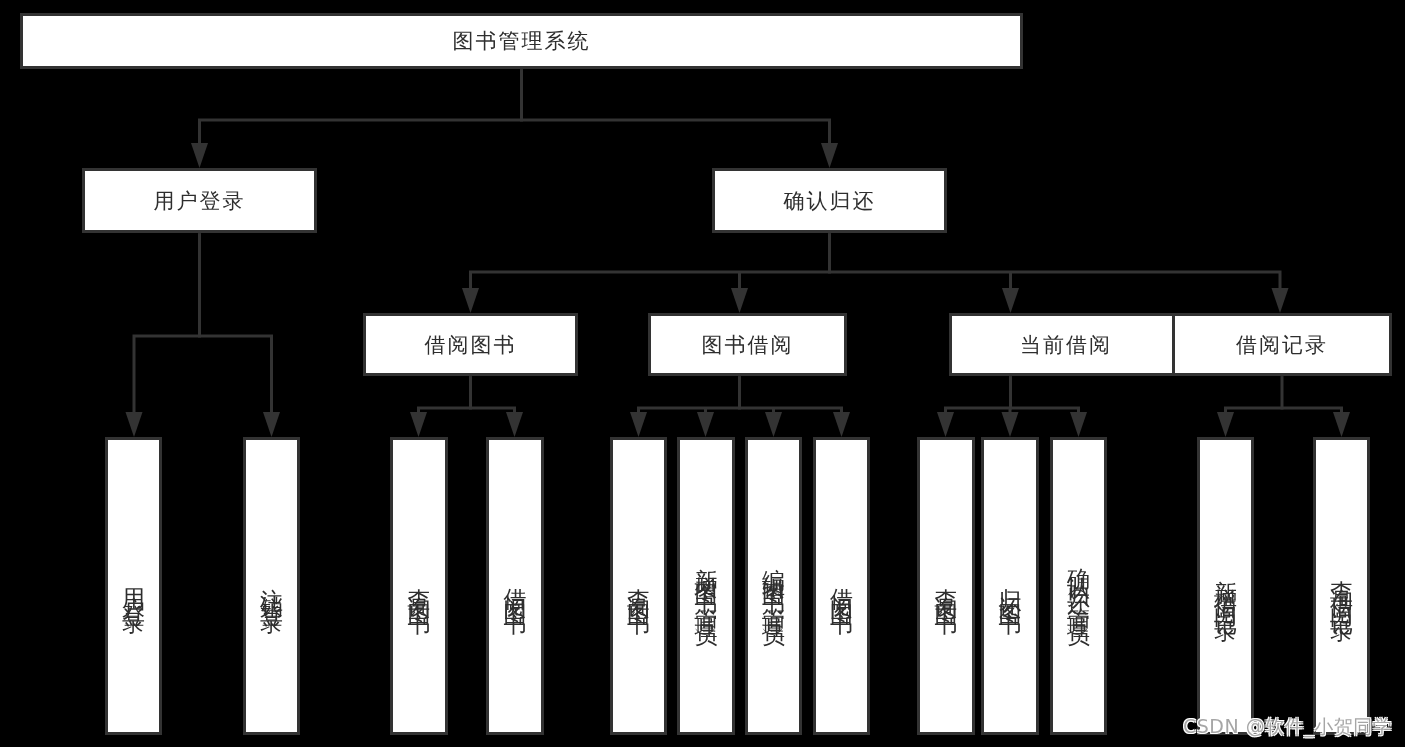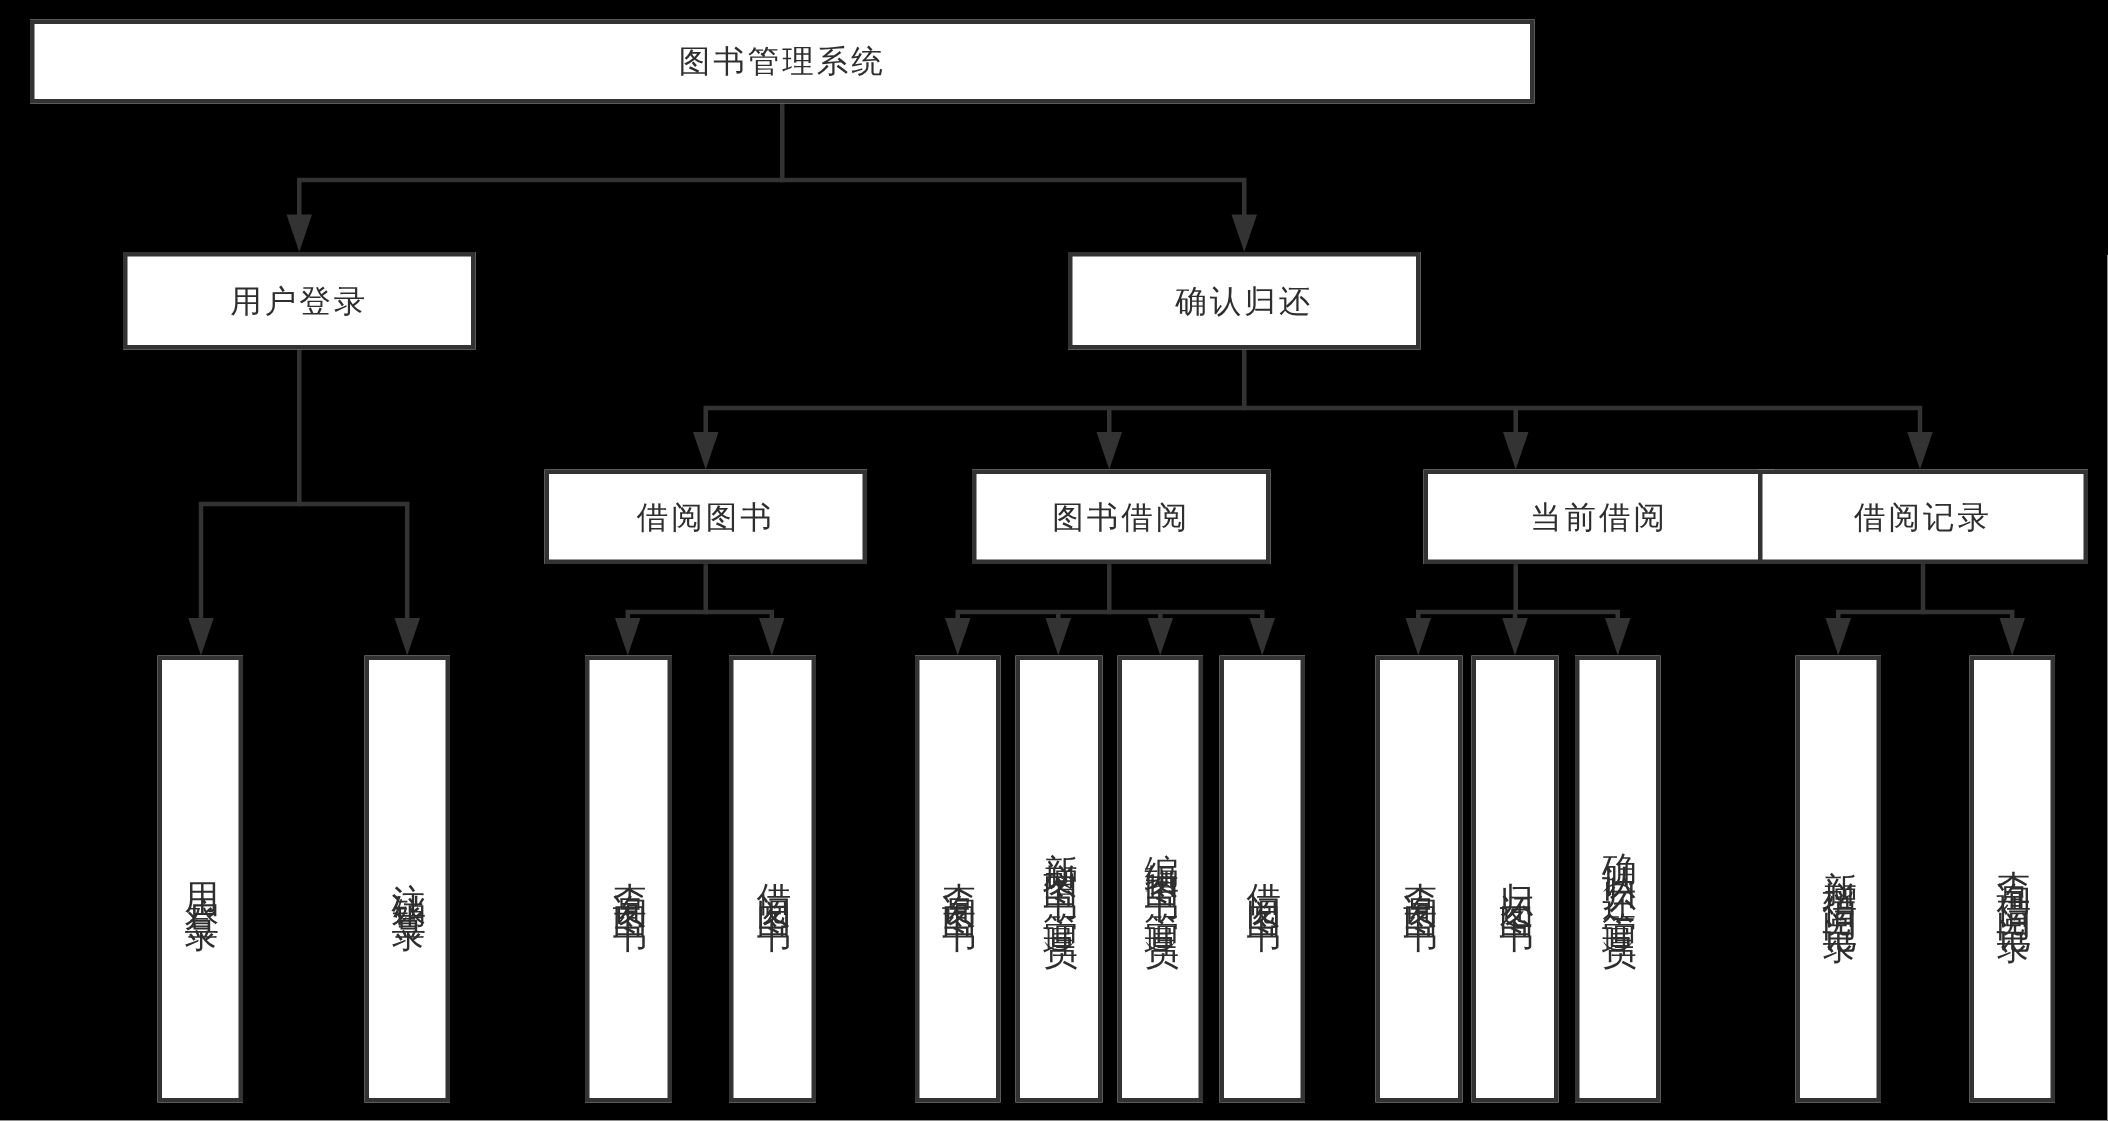"CSDN @软件_小贺同学" div { html: none -> <div>CSDN @软件_小贺同学</div> }
